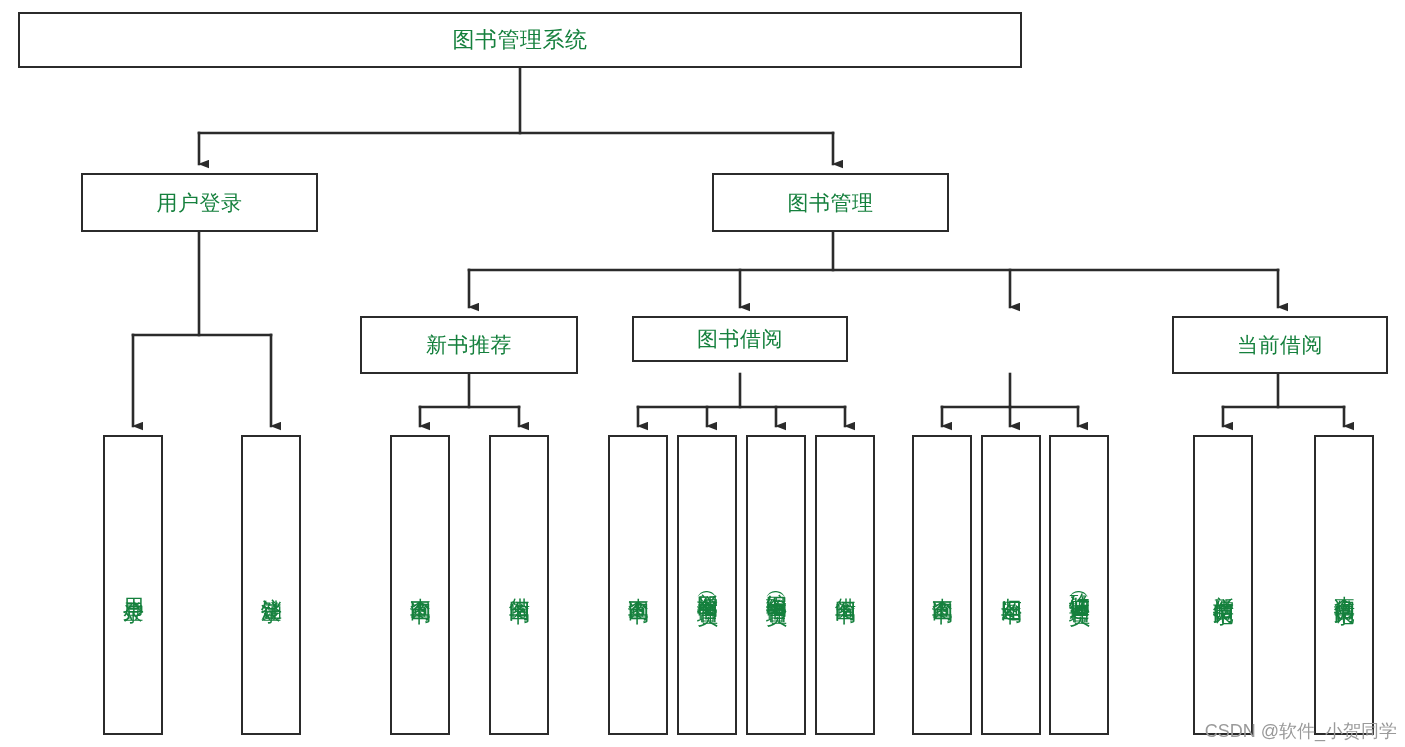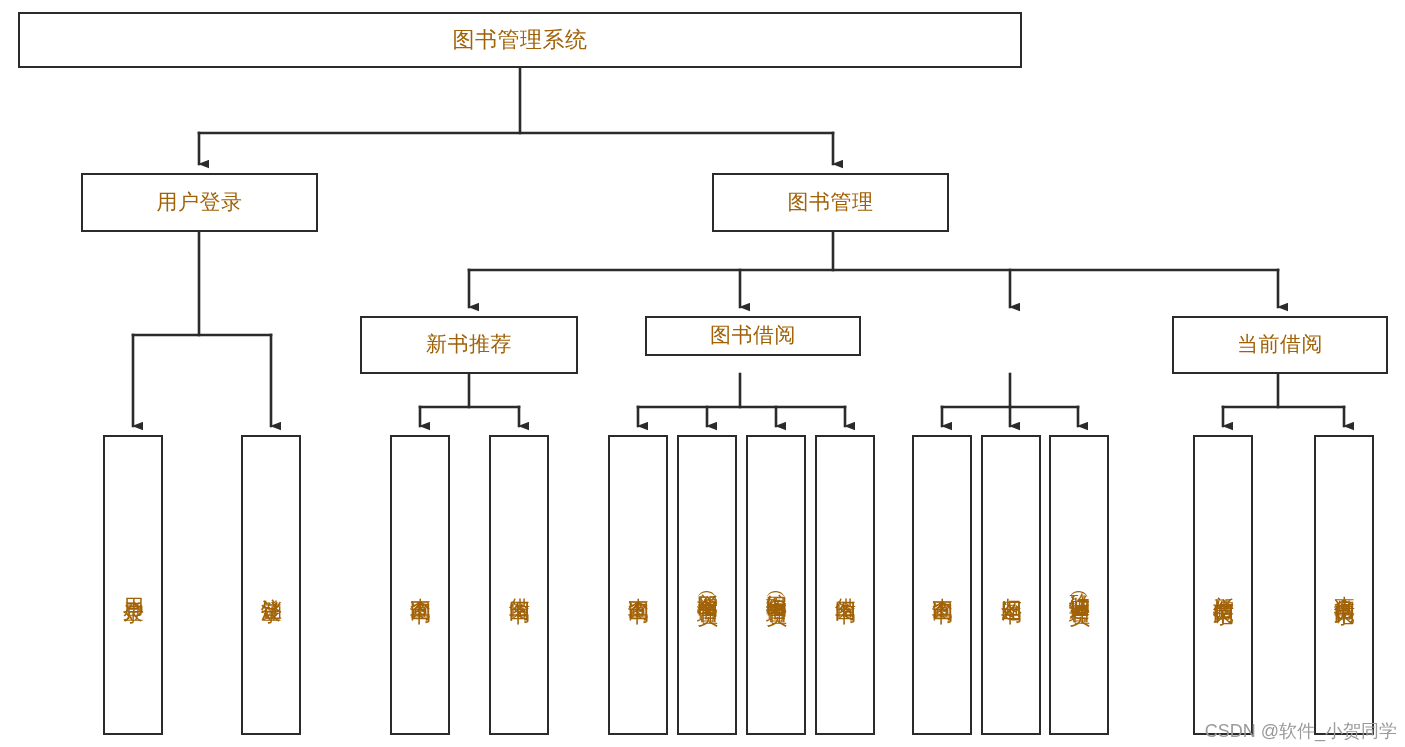"图书管理系统" .node { color: #a16207 -> #15803d; font-family: Liberation Serif, serif -> none }
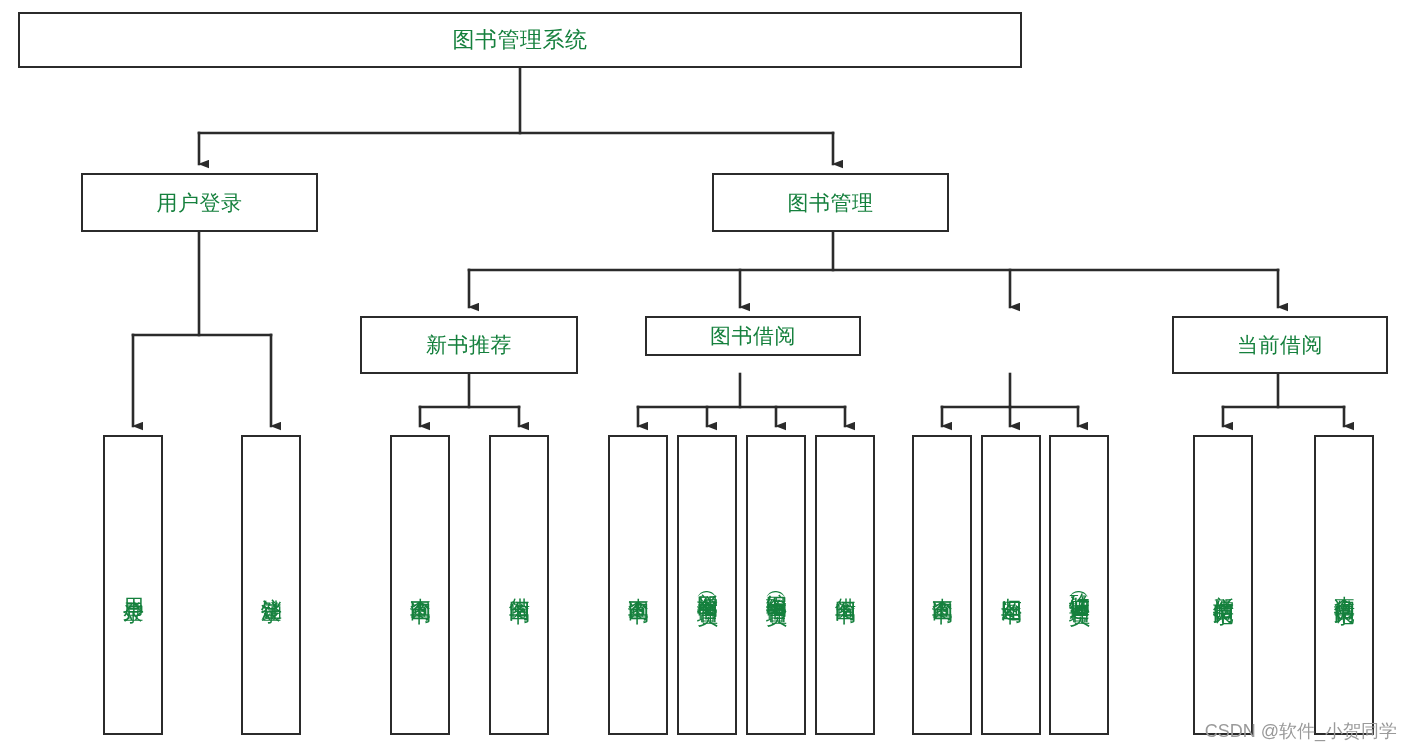"图书借阅" div.node { height: 40px -> 46px; left: 645px -> 632px }
